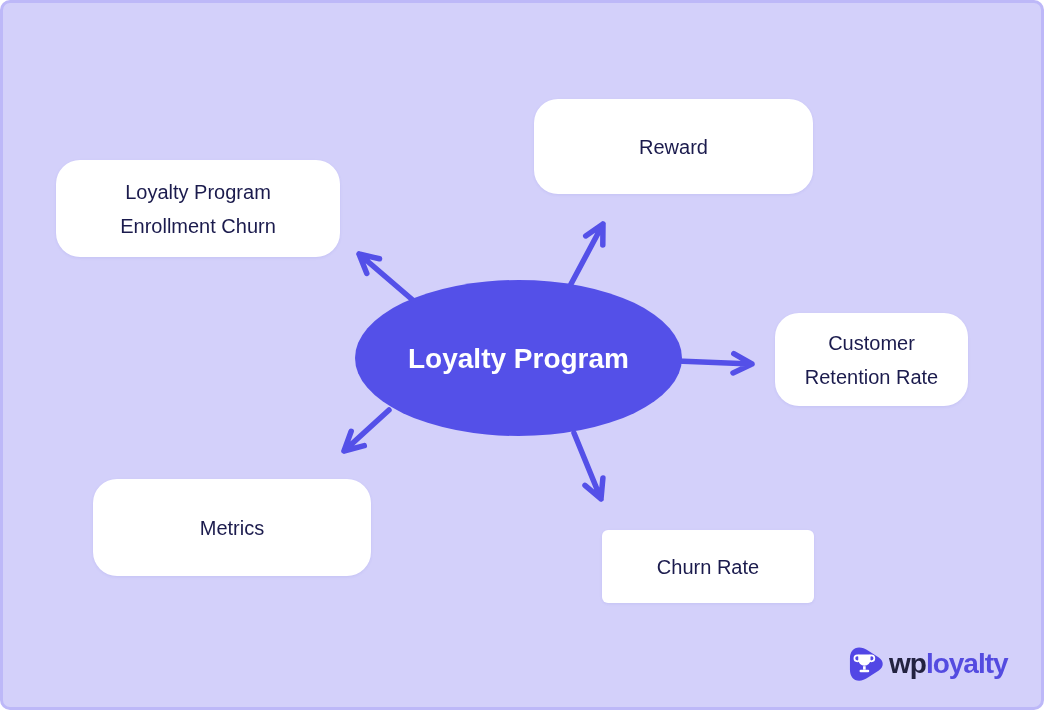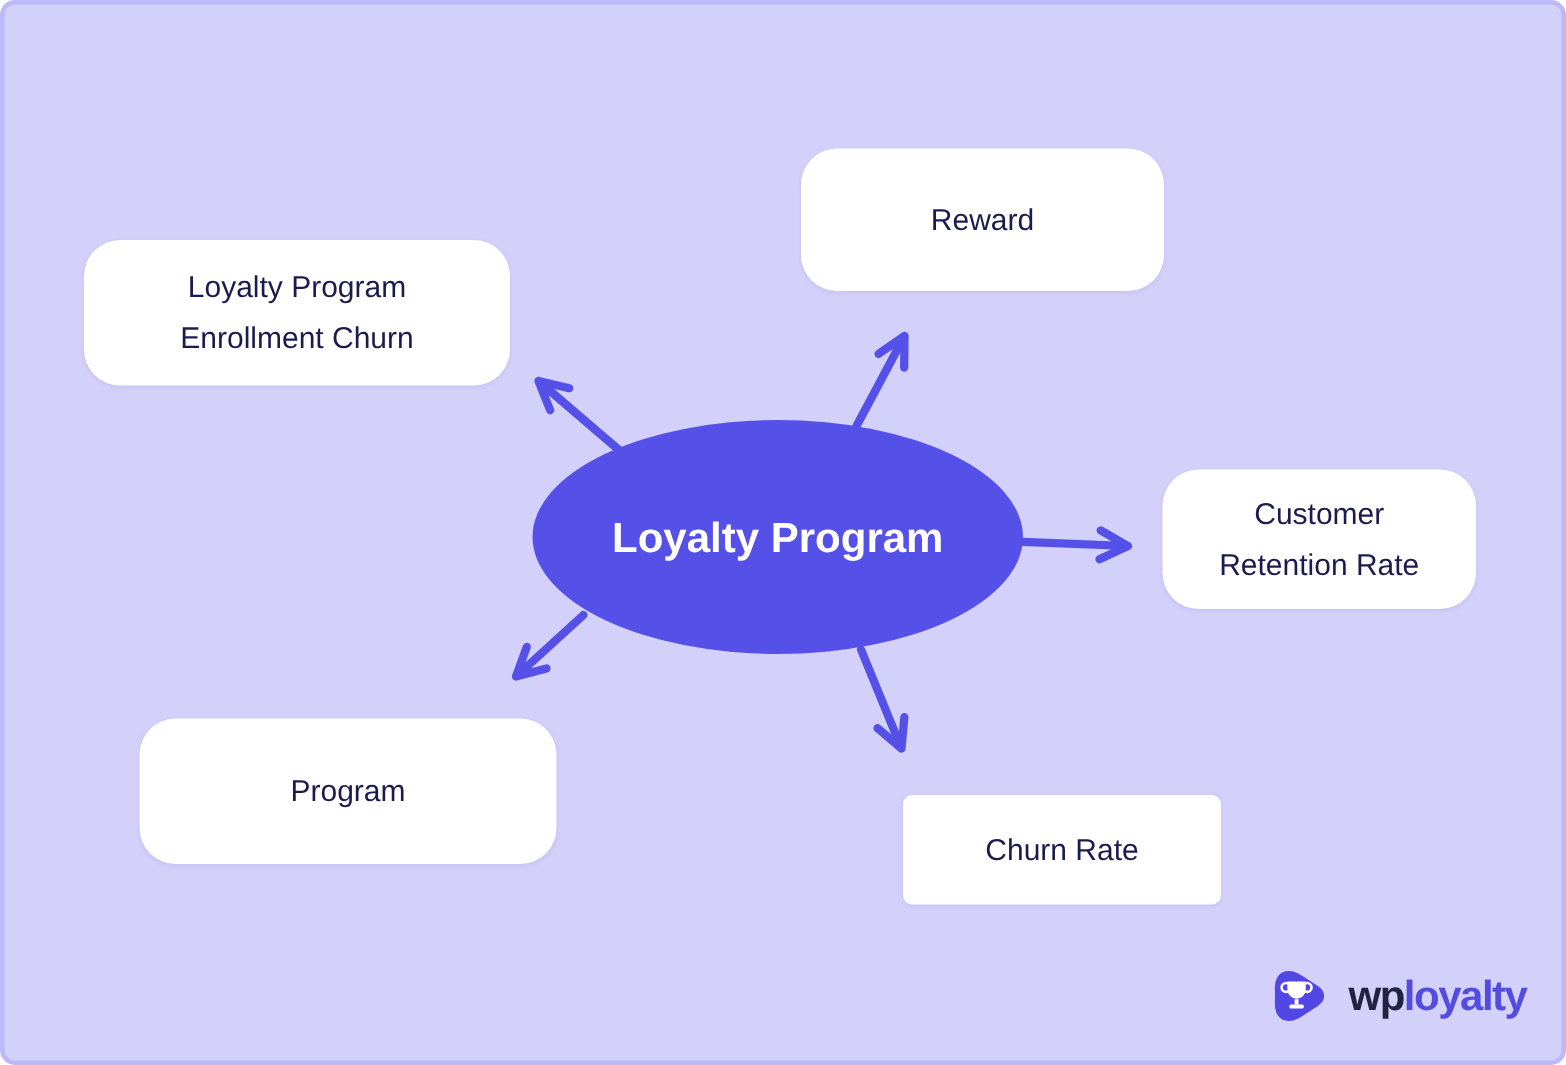"Reward" .node-reward { width: 242px -> 279px }
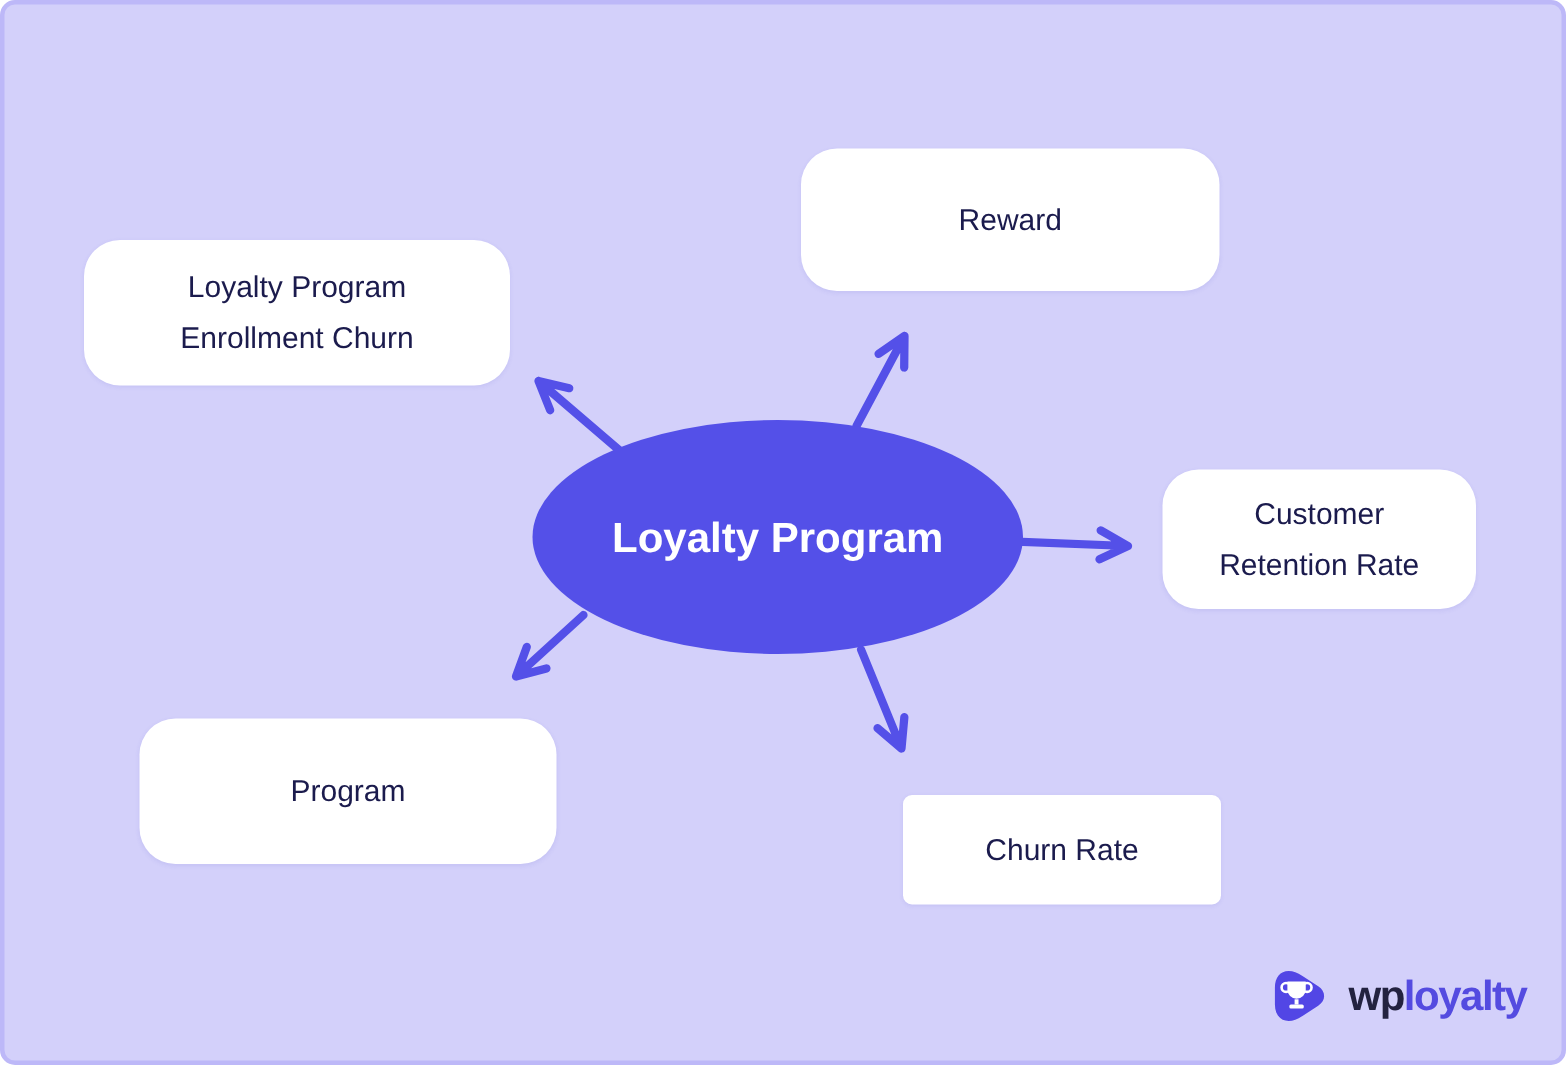"Customer" .node-retention { width: 209px -> 193px }
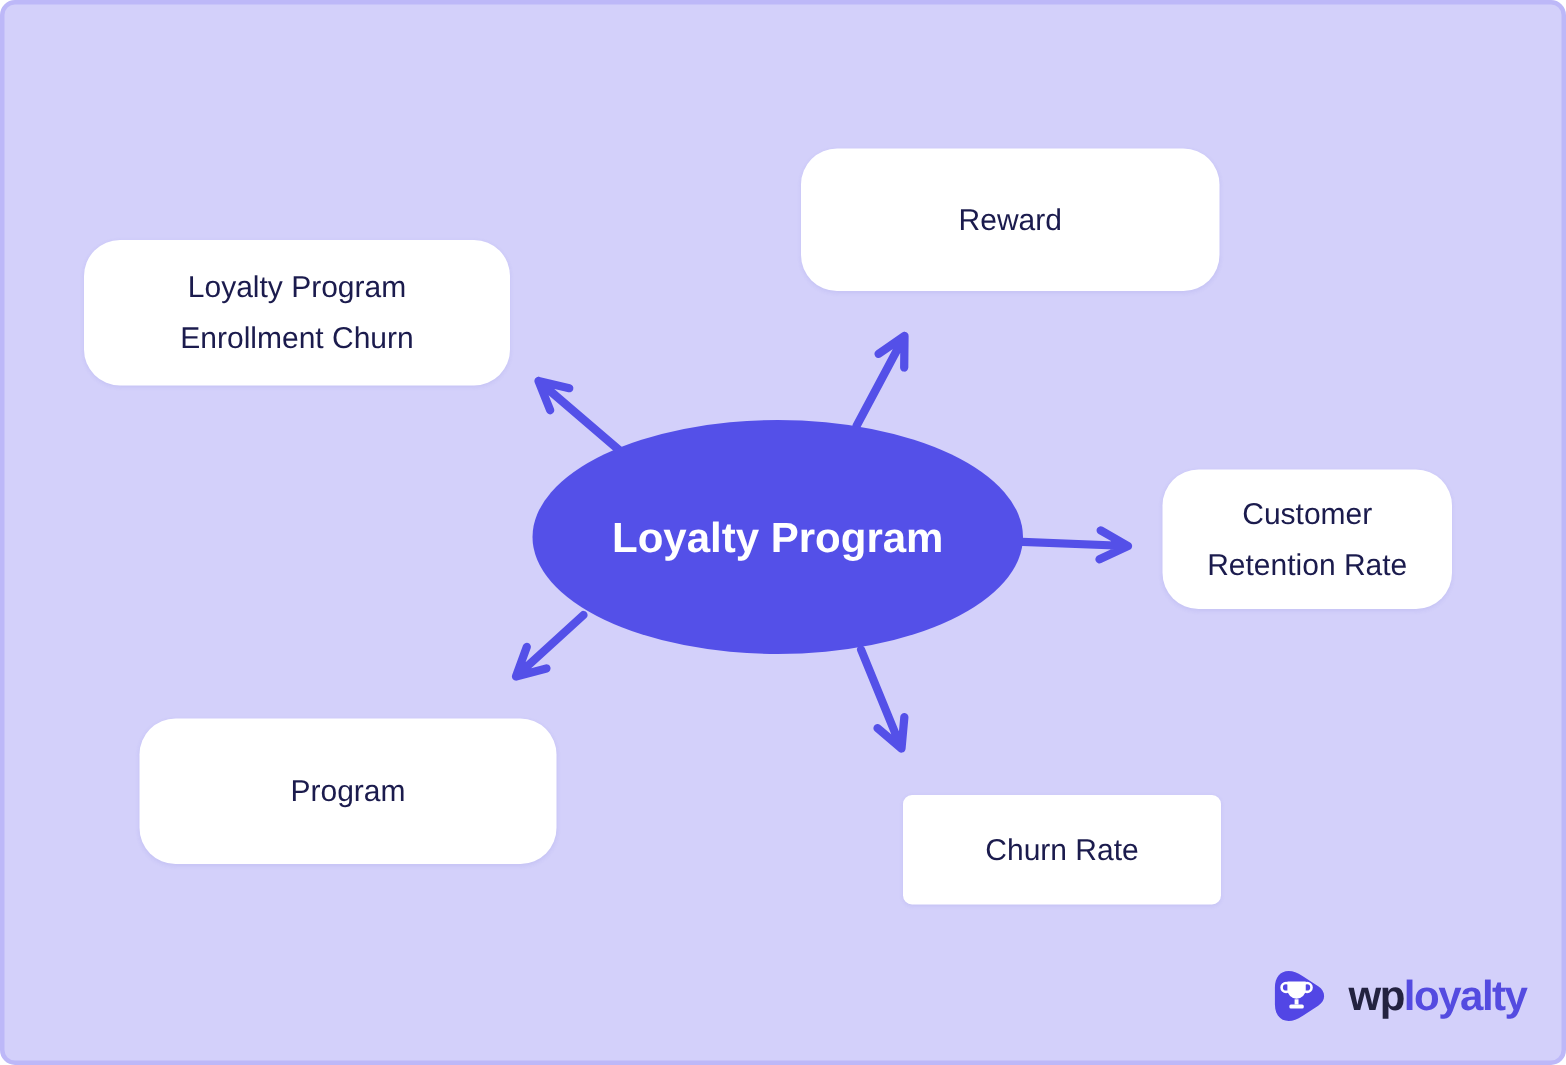"Program" span { text: Program -> Metrics }
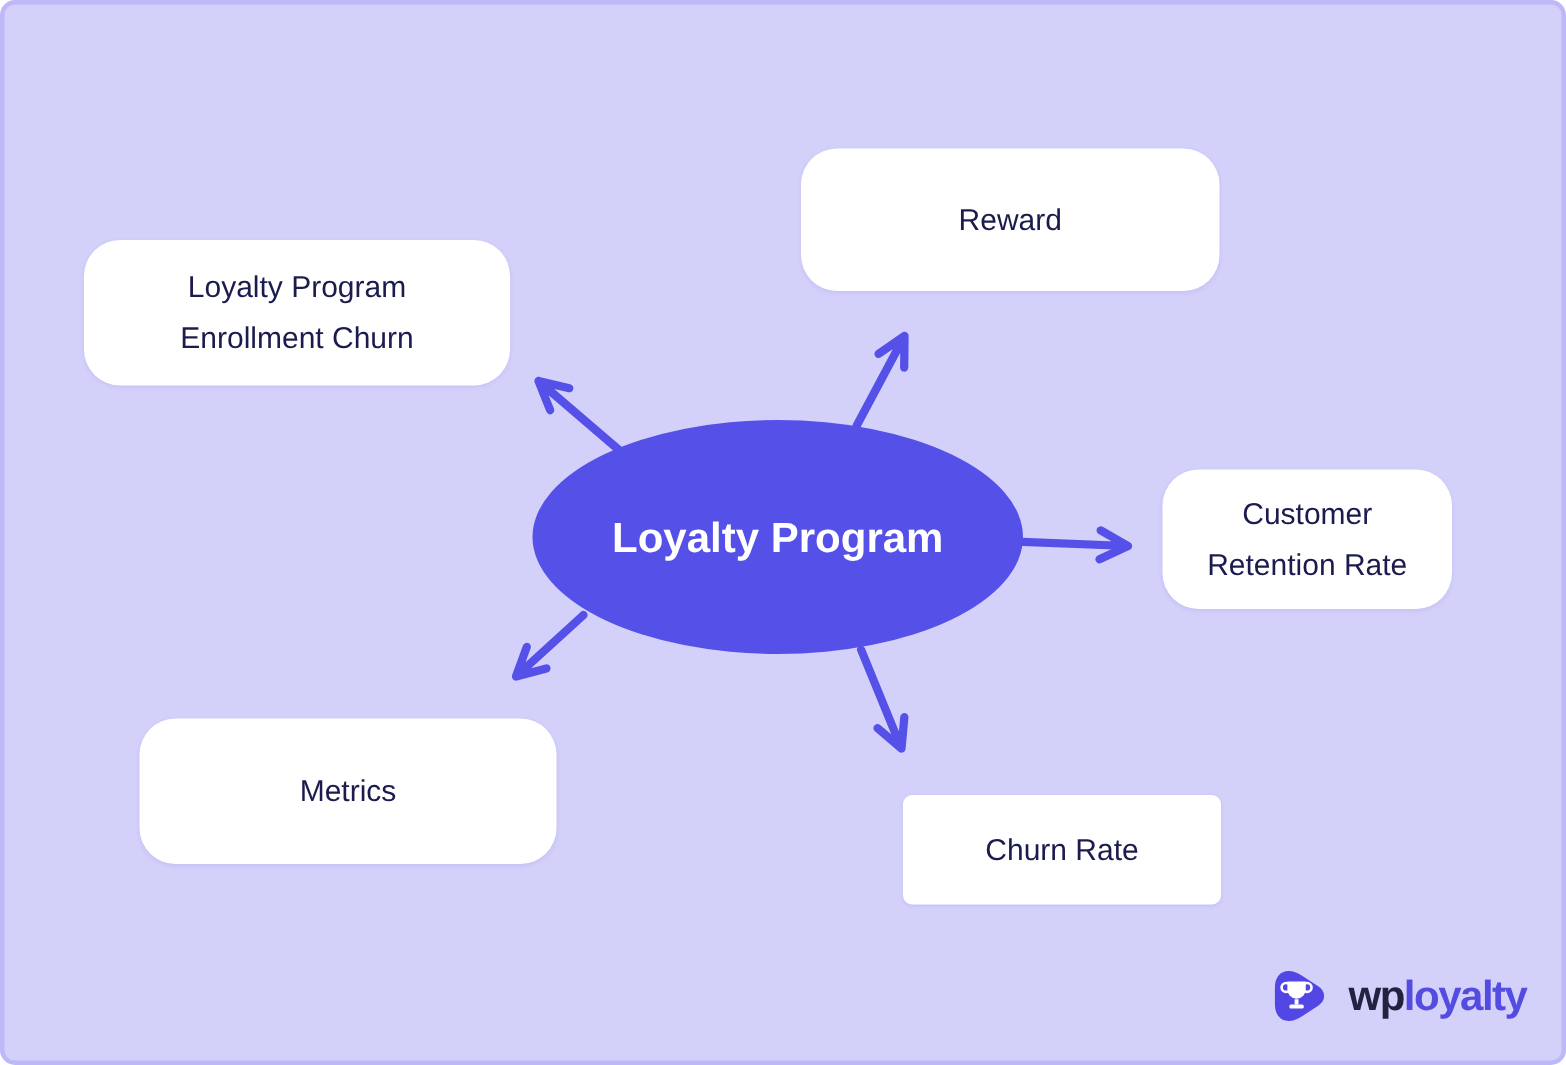"wployalty" .logo { gap: 11px -> 1px }
